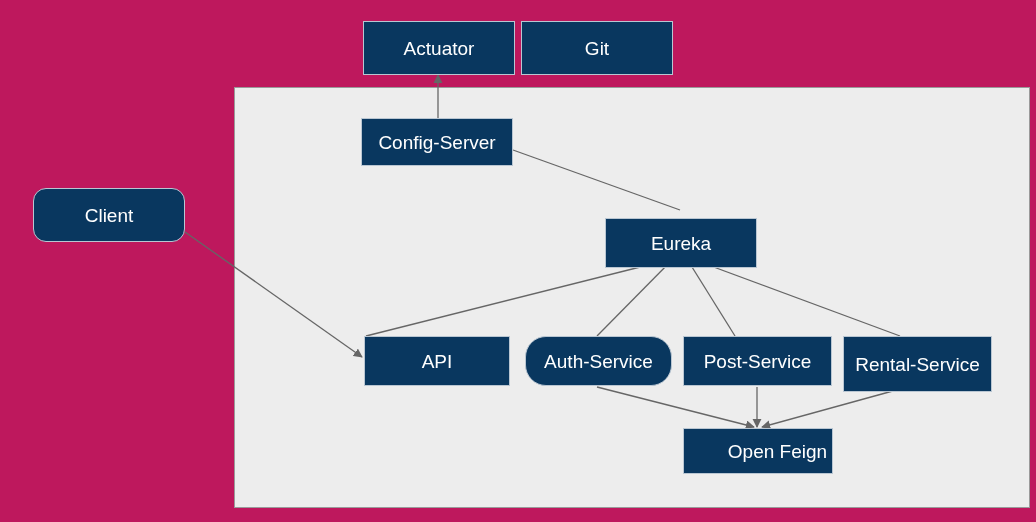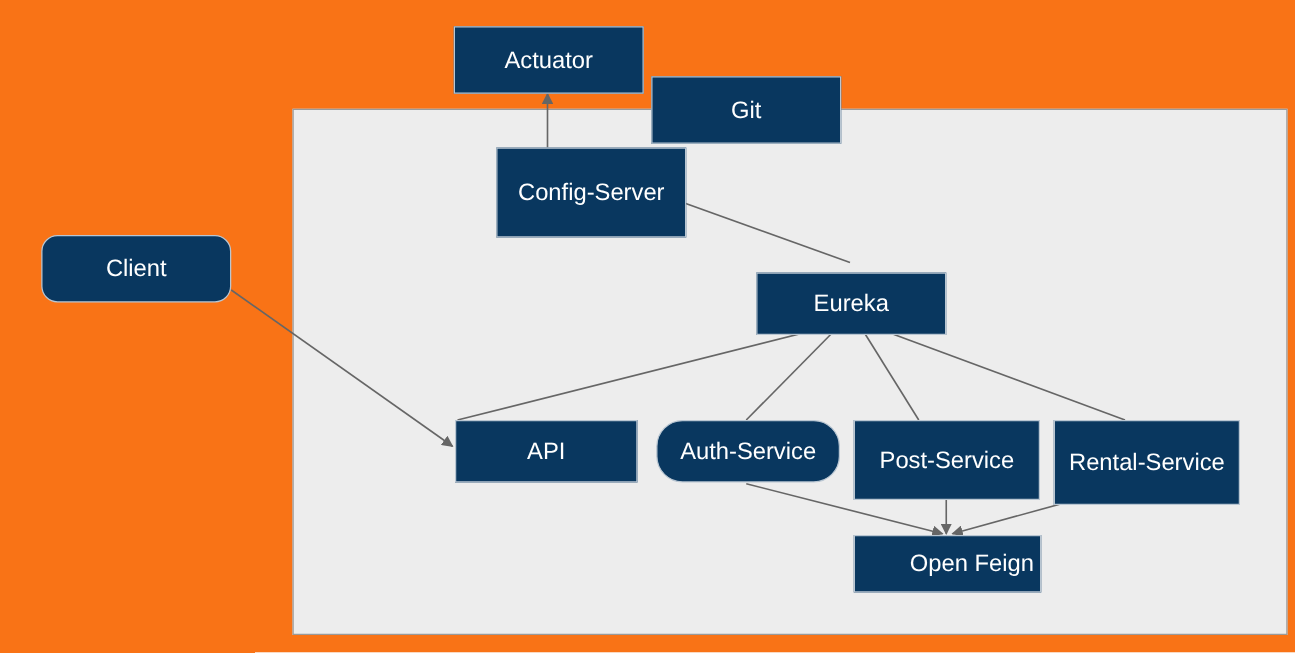"Actuator" #canvas { background: #f97316 -> #be185d }
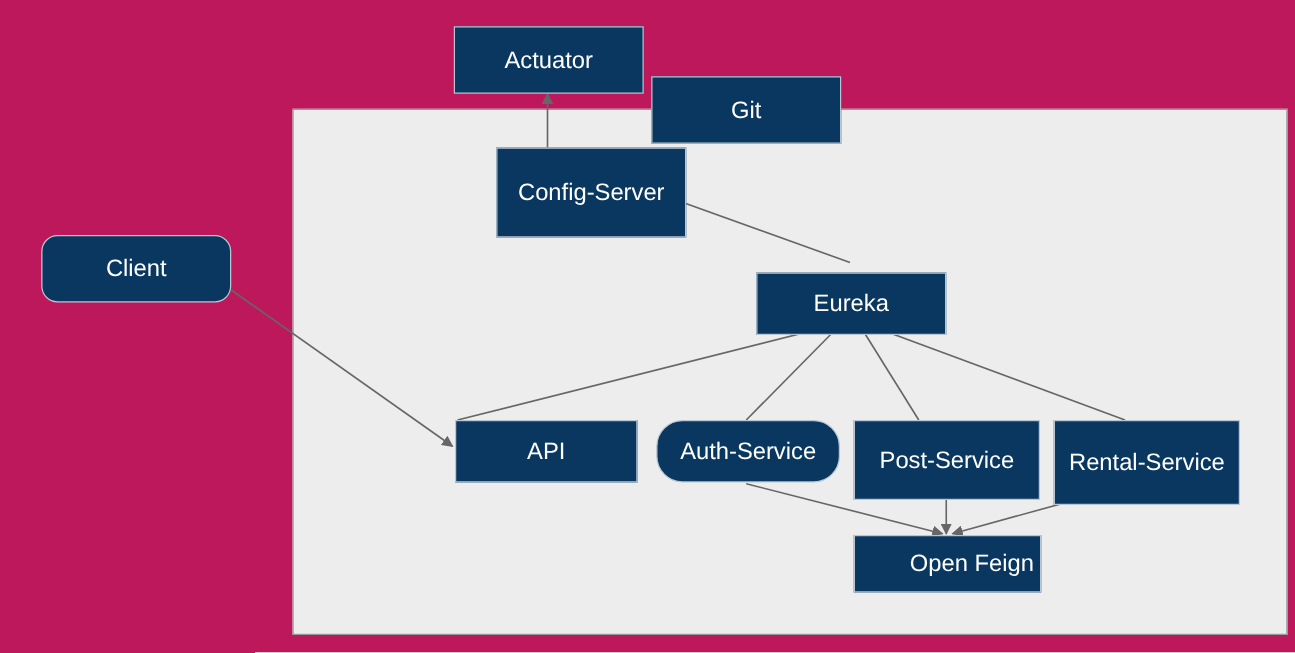"Git" div.node { margin-top: 40px -> none }
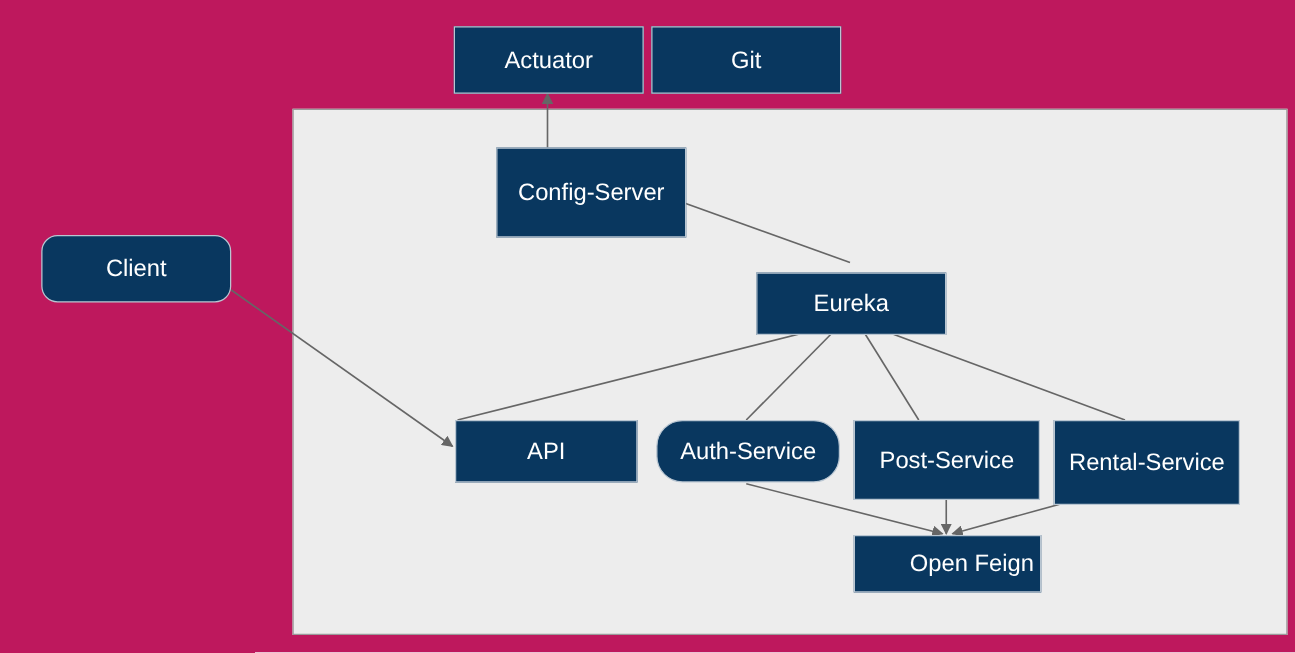"Config-Server" div.node { height: 72px -> 48px; margin-left: 36px -> none }
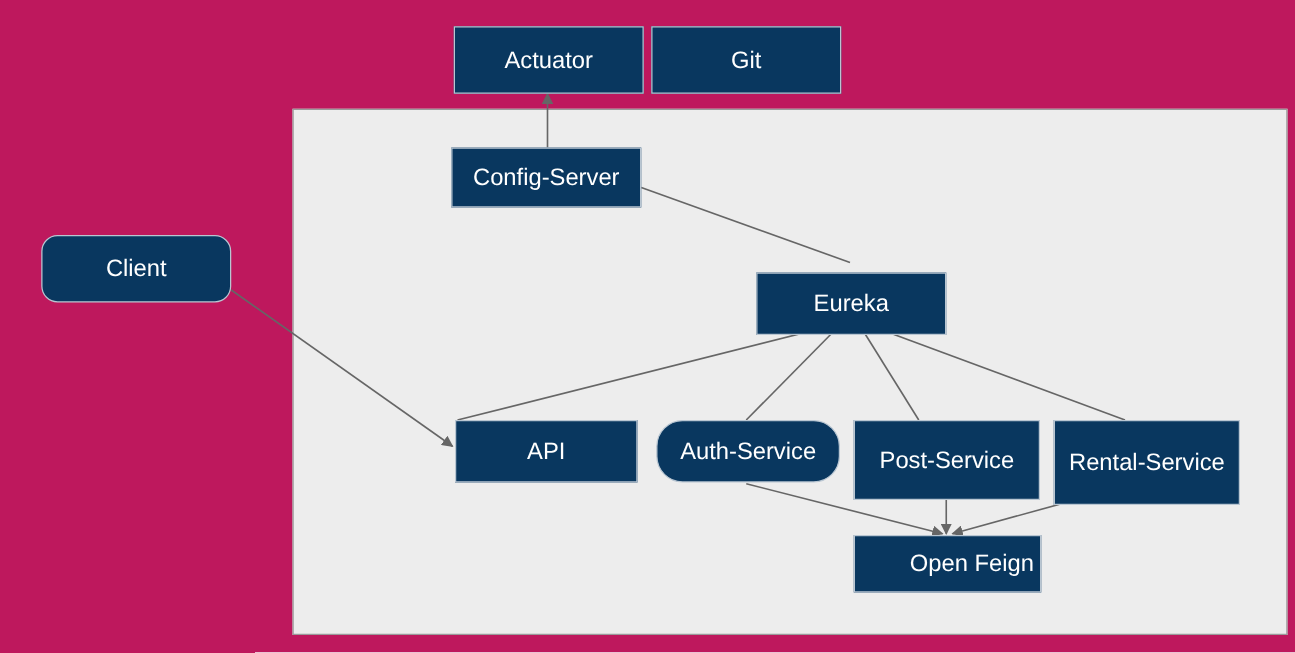"Post-Service" div.node { height: 64px -> 50px }
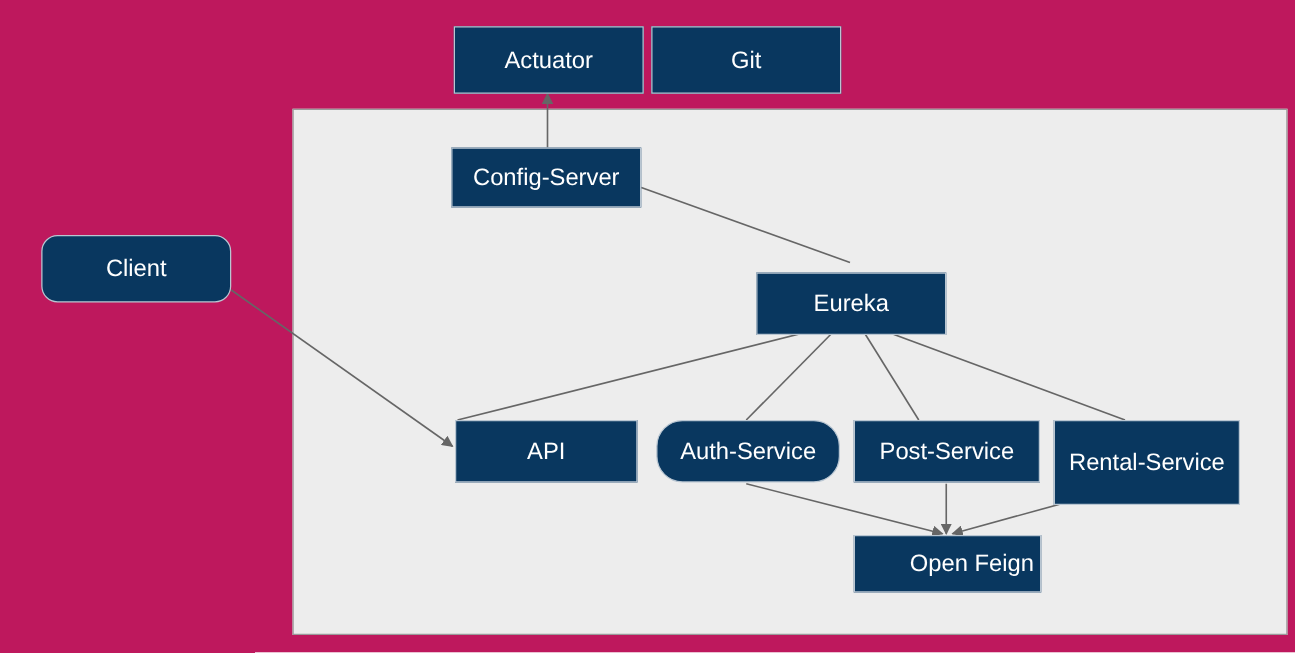"Rental-Service" div.node { height: 68px -> 56px }
